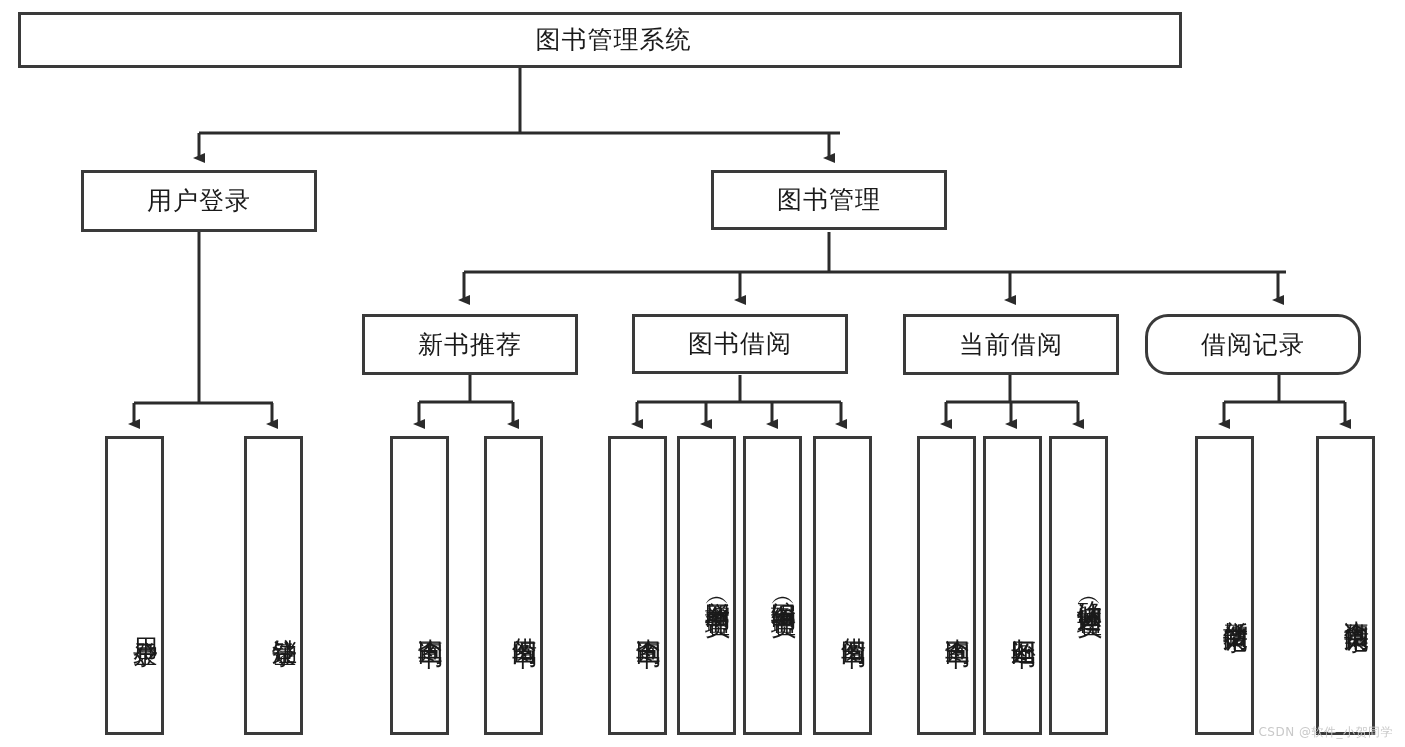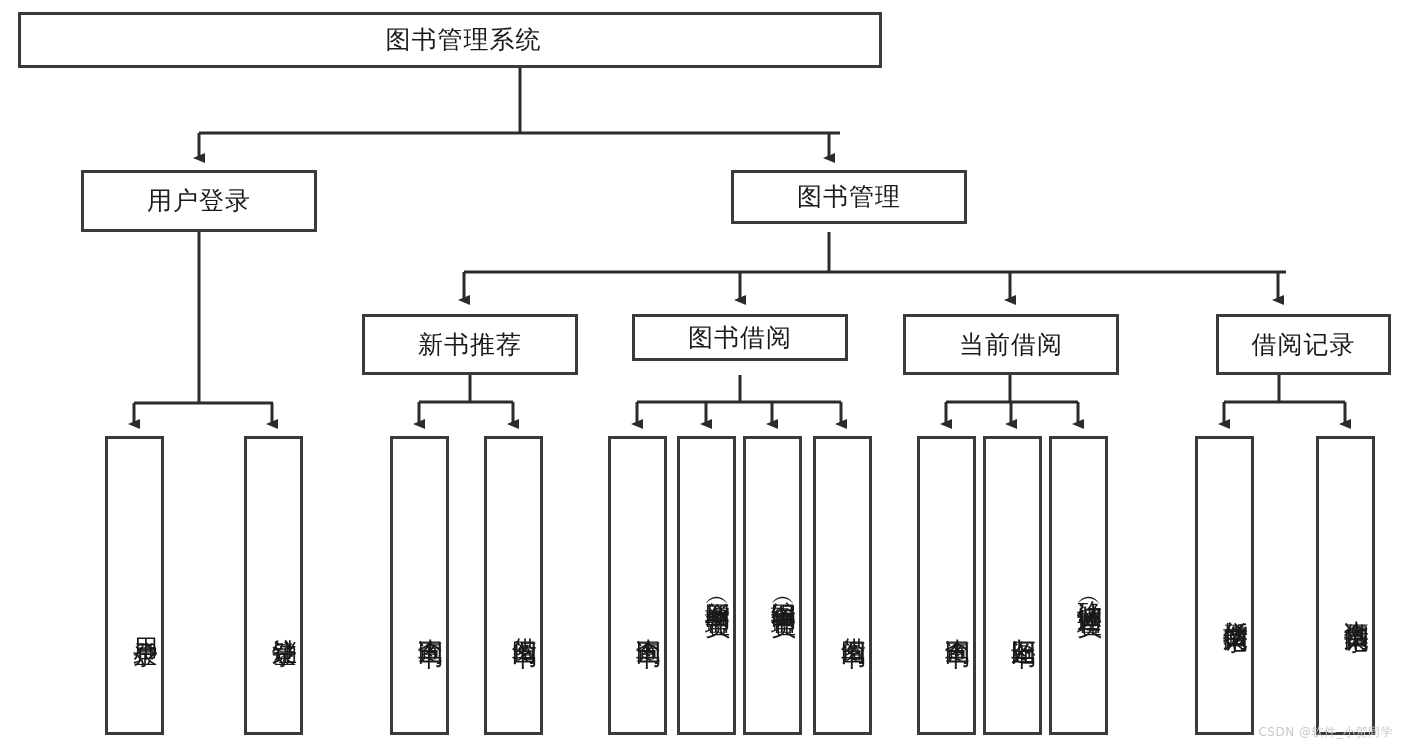"图书管理系统" div.node { width: 864px -> 1164px }
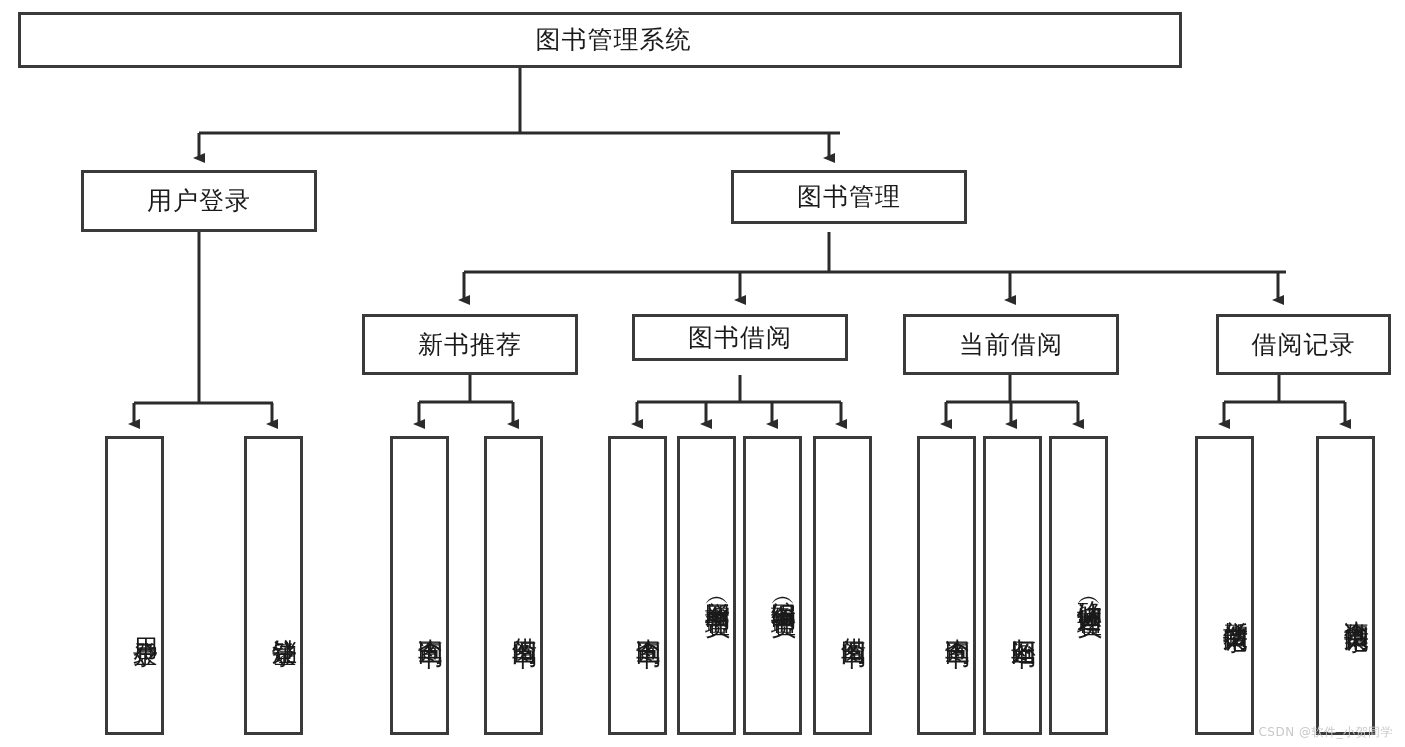"图书管理" div.node { height: 54px -> 60px; margin-left: 20px -> none }
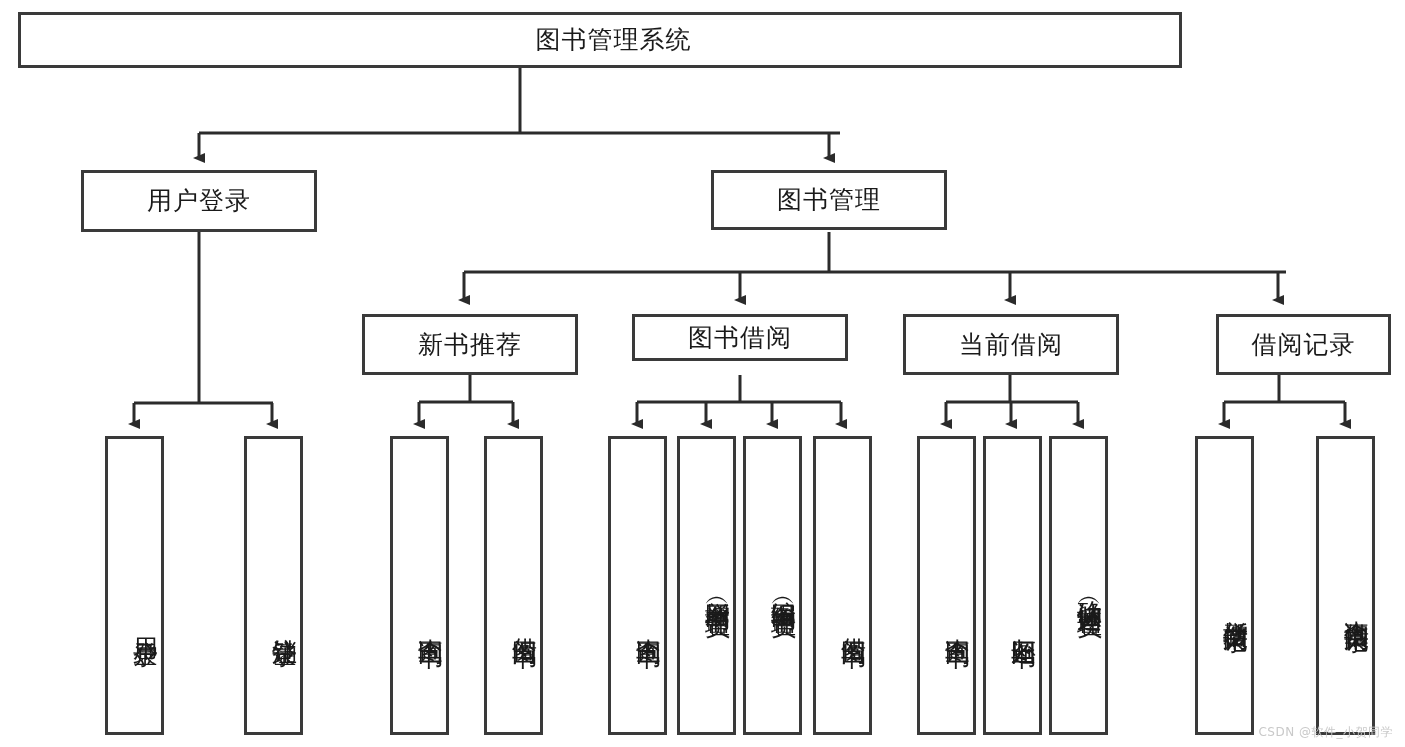"图书借阅" div.node { height: 47px -> 60px }
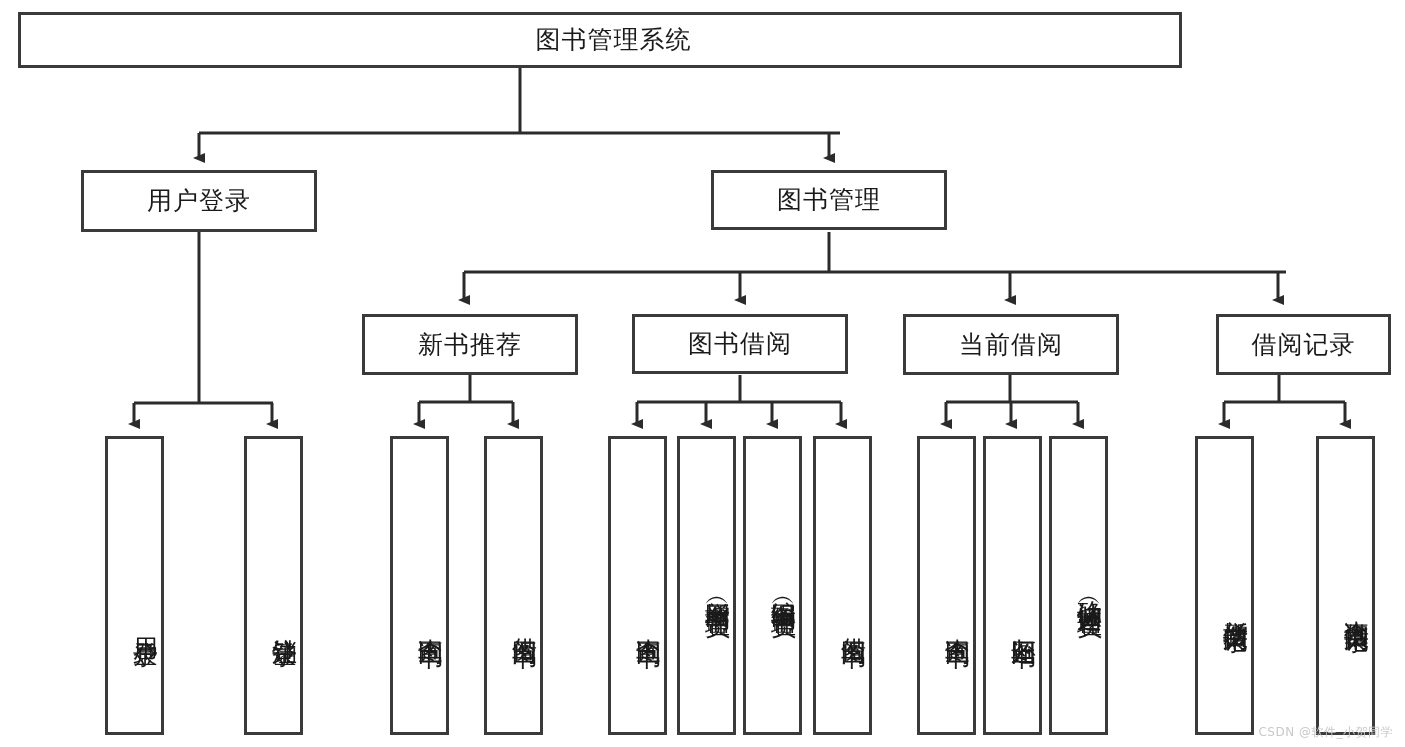"借阅记录" div.node { border-radius: none -> 23px; left: 1216px -> 1145px; width: 175px -> 216px }
